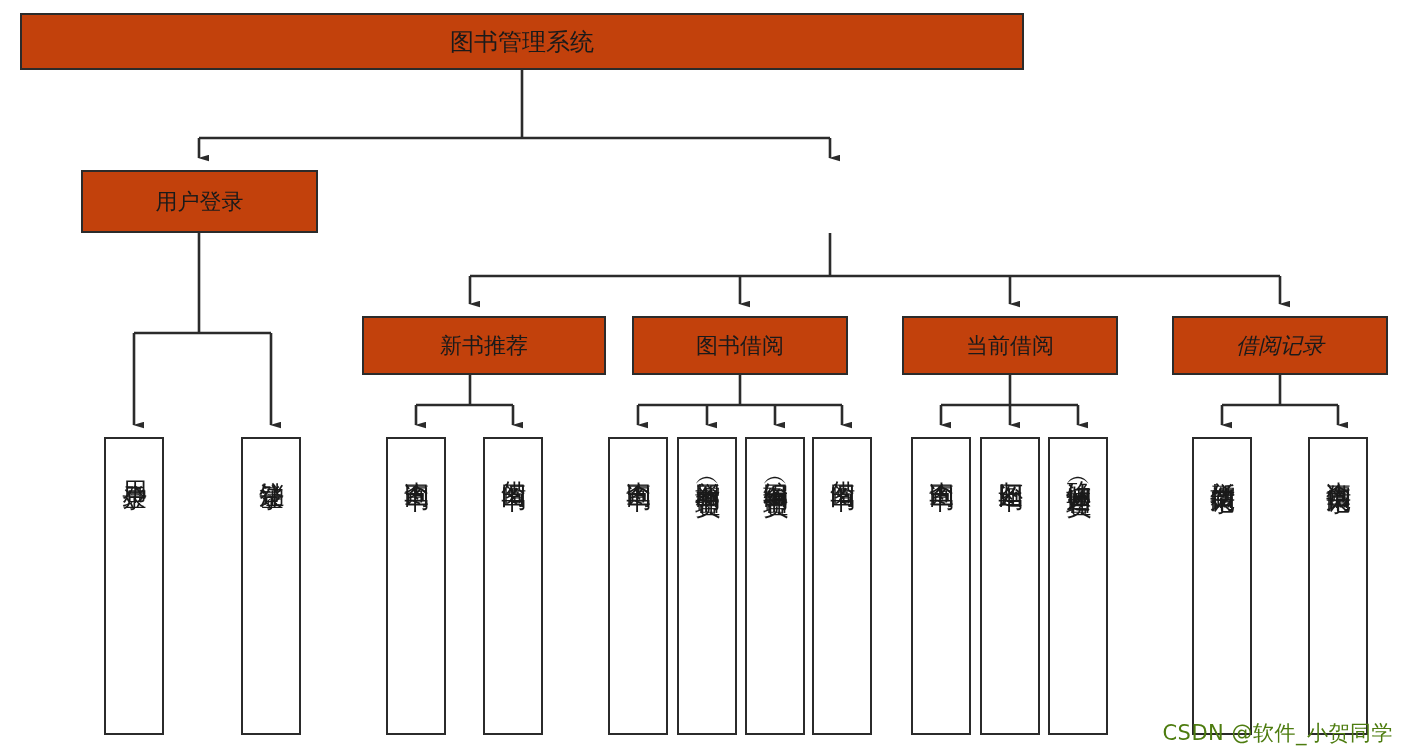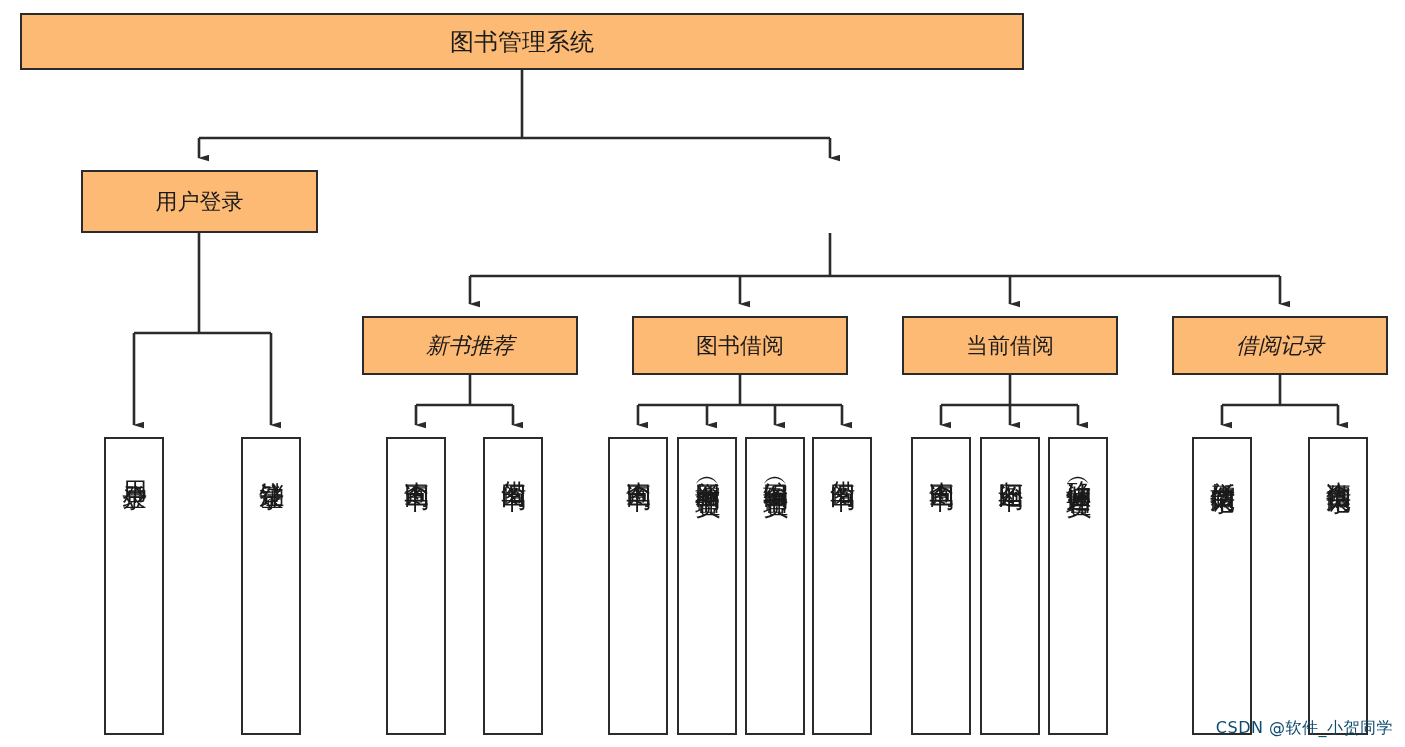"图书管理系统" .node { background: #fdba74 -> #c2410c }
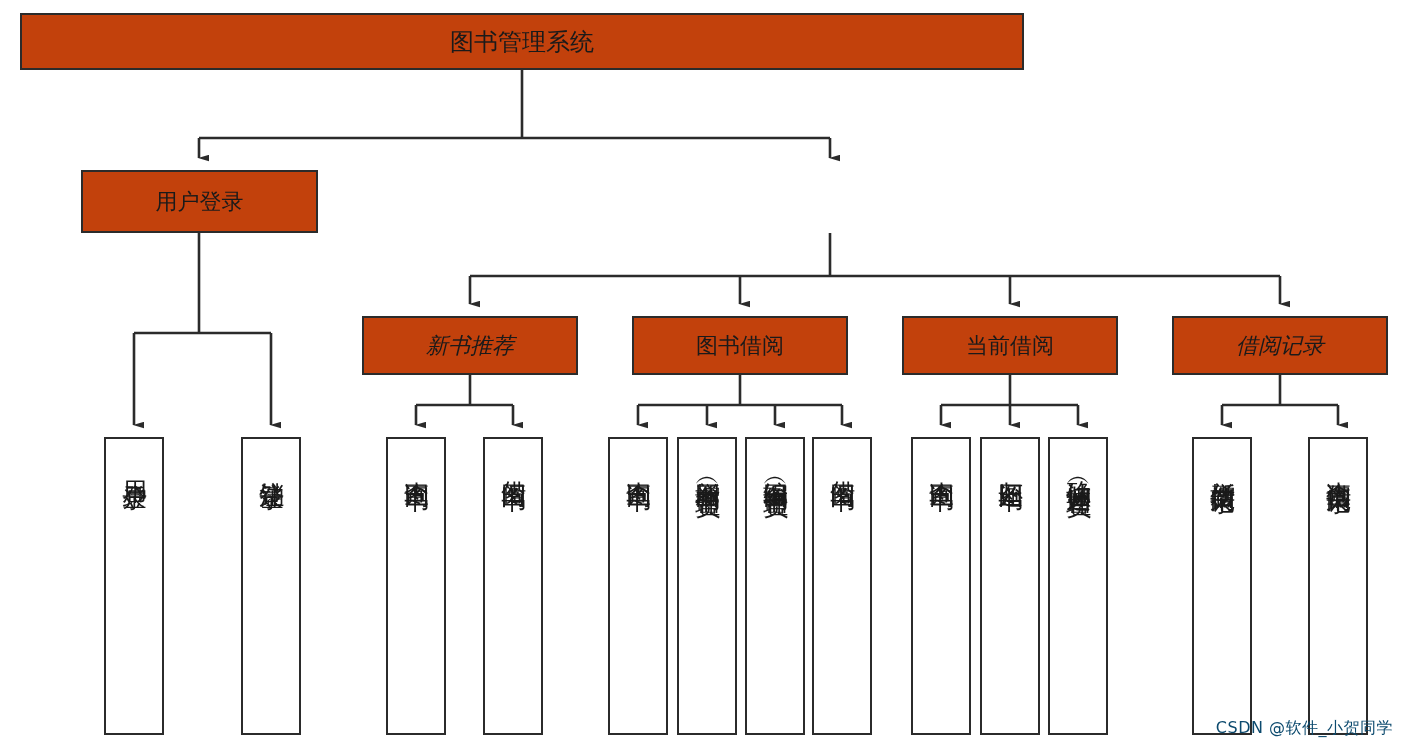"新书推荐" div.node { font-style: italic -> none; width: 216px -> 244px }
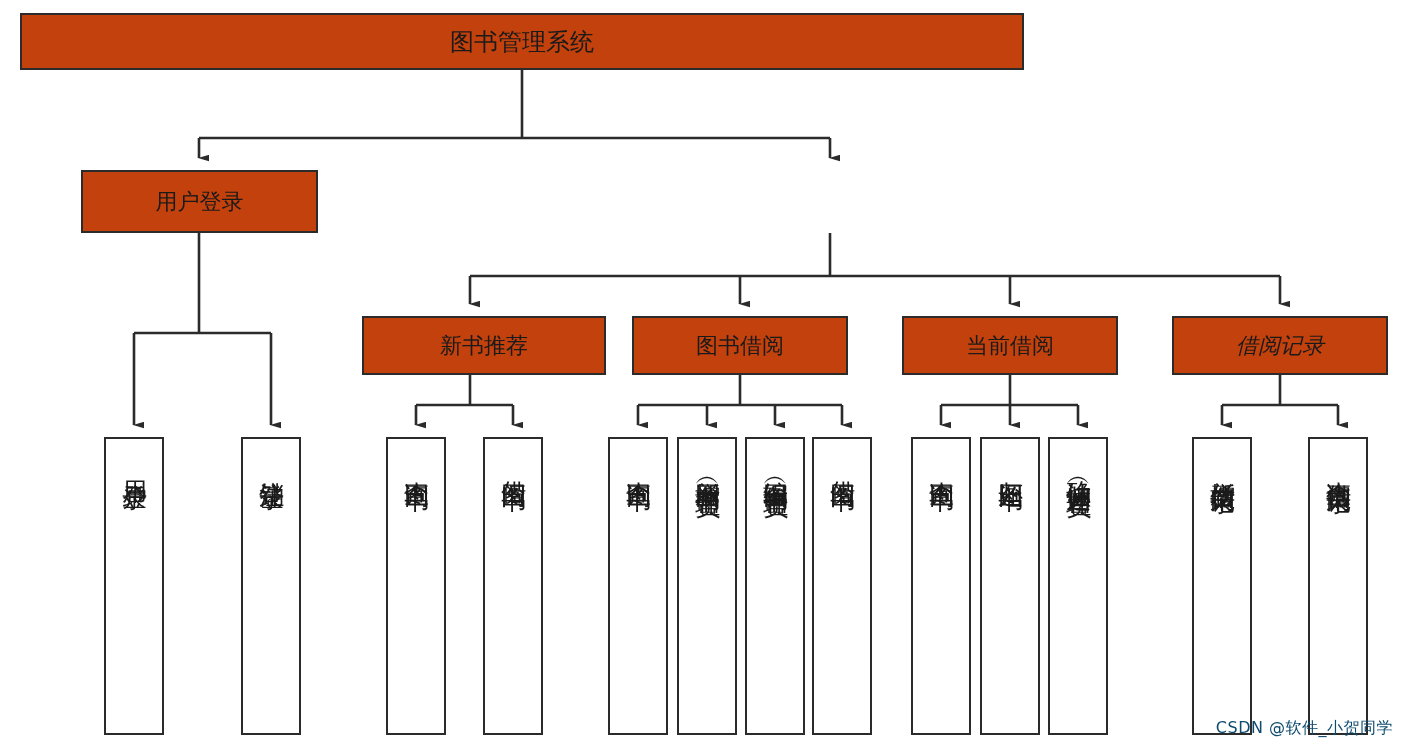"CSDN @软件_小贺同学" #watermark { bottom: 8px -> 0; color: #0c4a6e -> #4d7c0f; font-size: 16px -> 21px }
